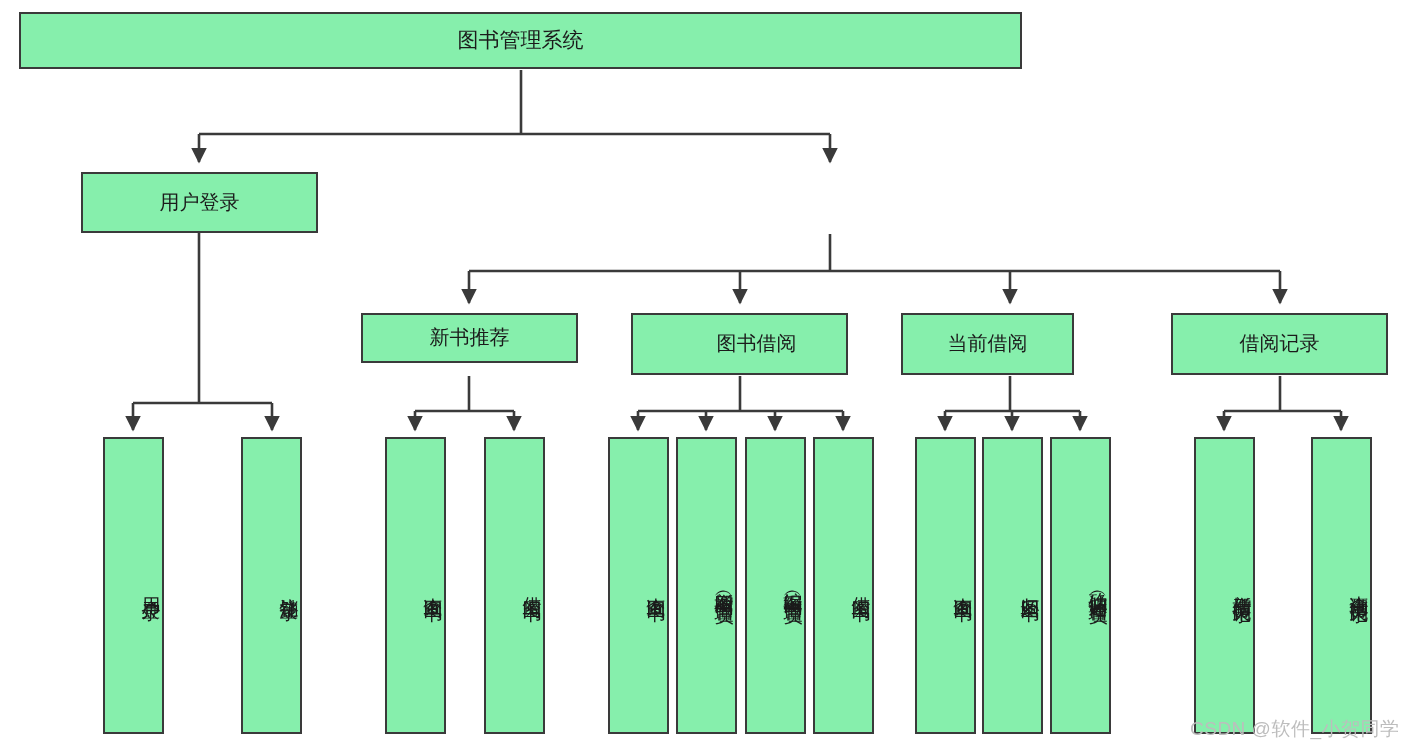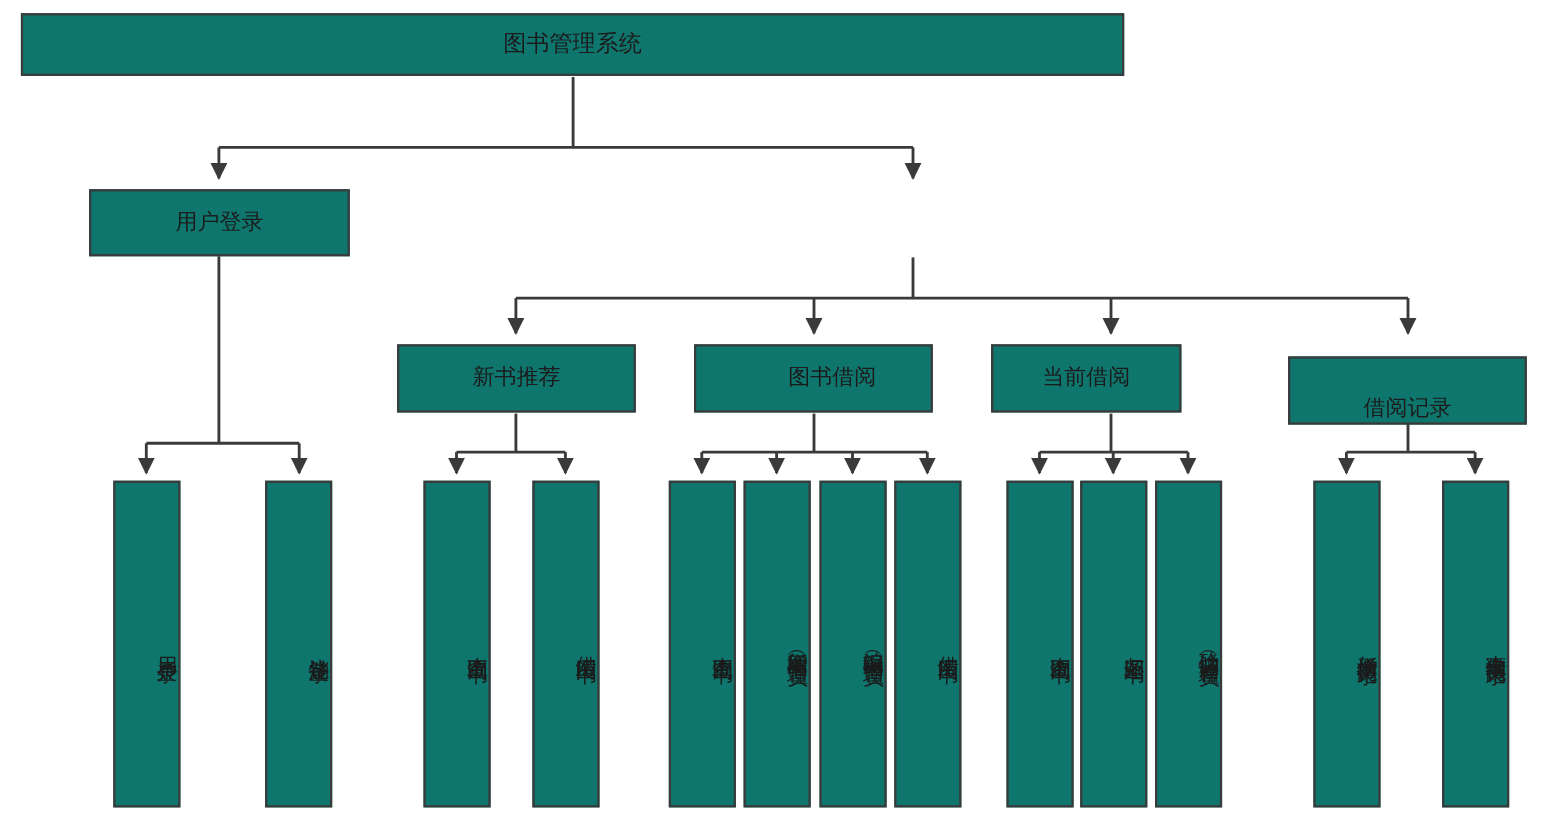"图书管理系统" .node { background: #0f766e -> #86efac }
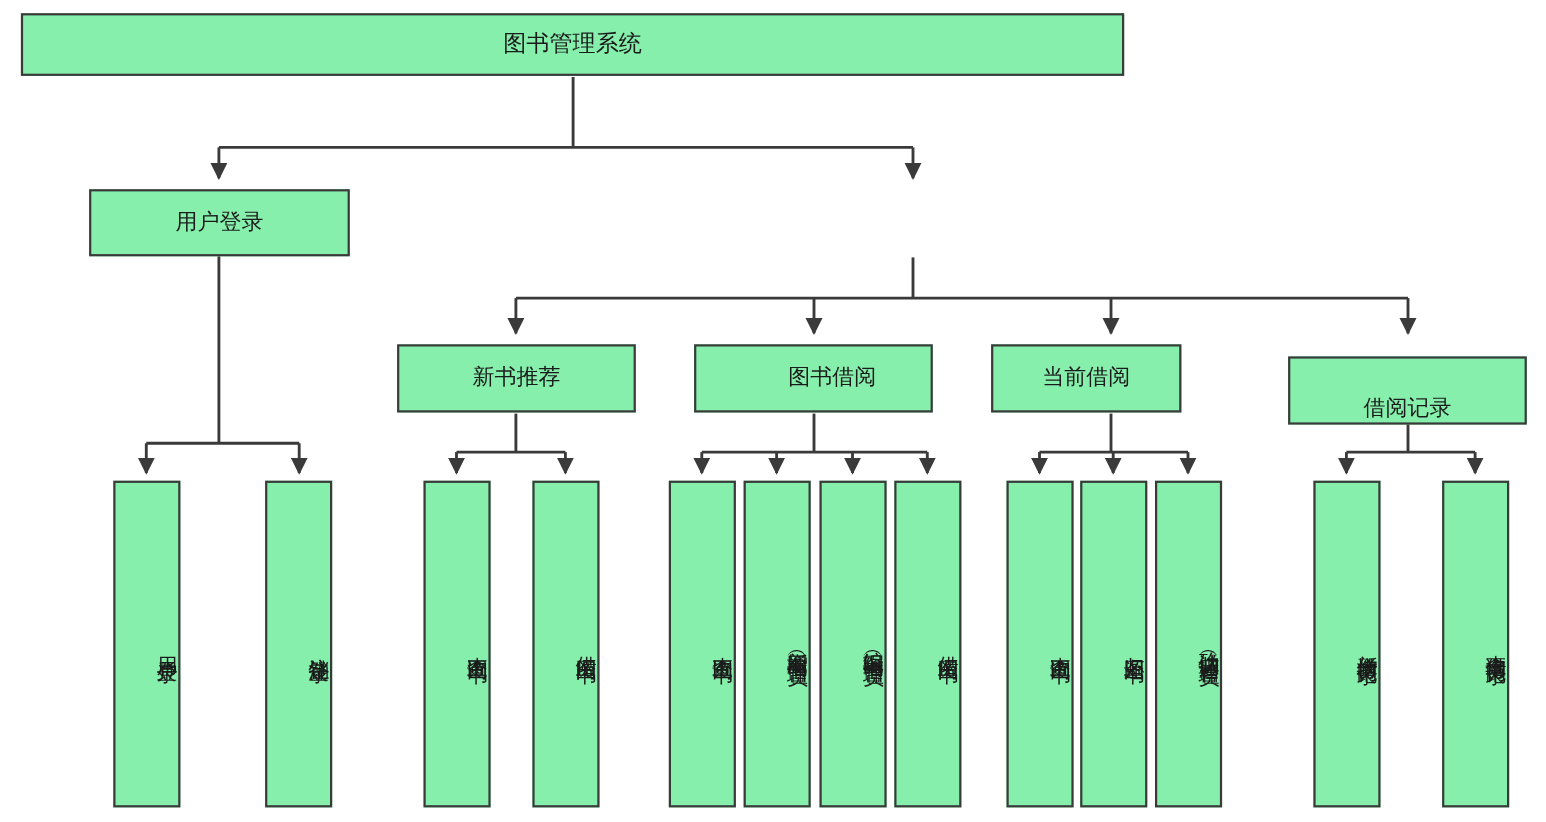"新书推荐" div.node { height: 62px -> 50px }
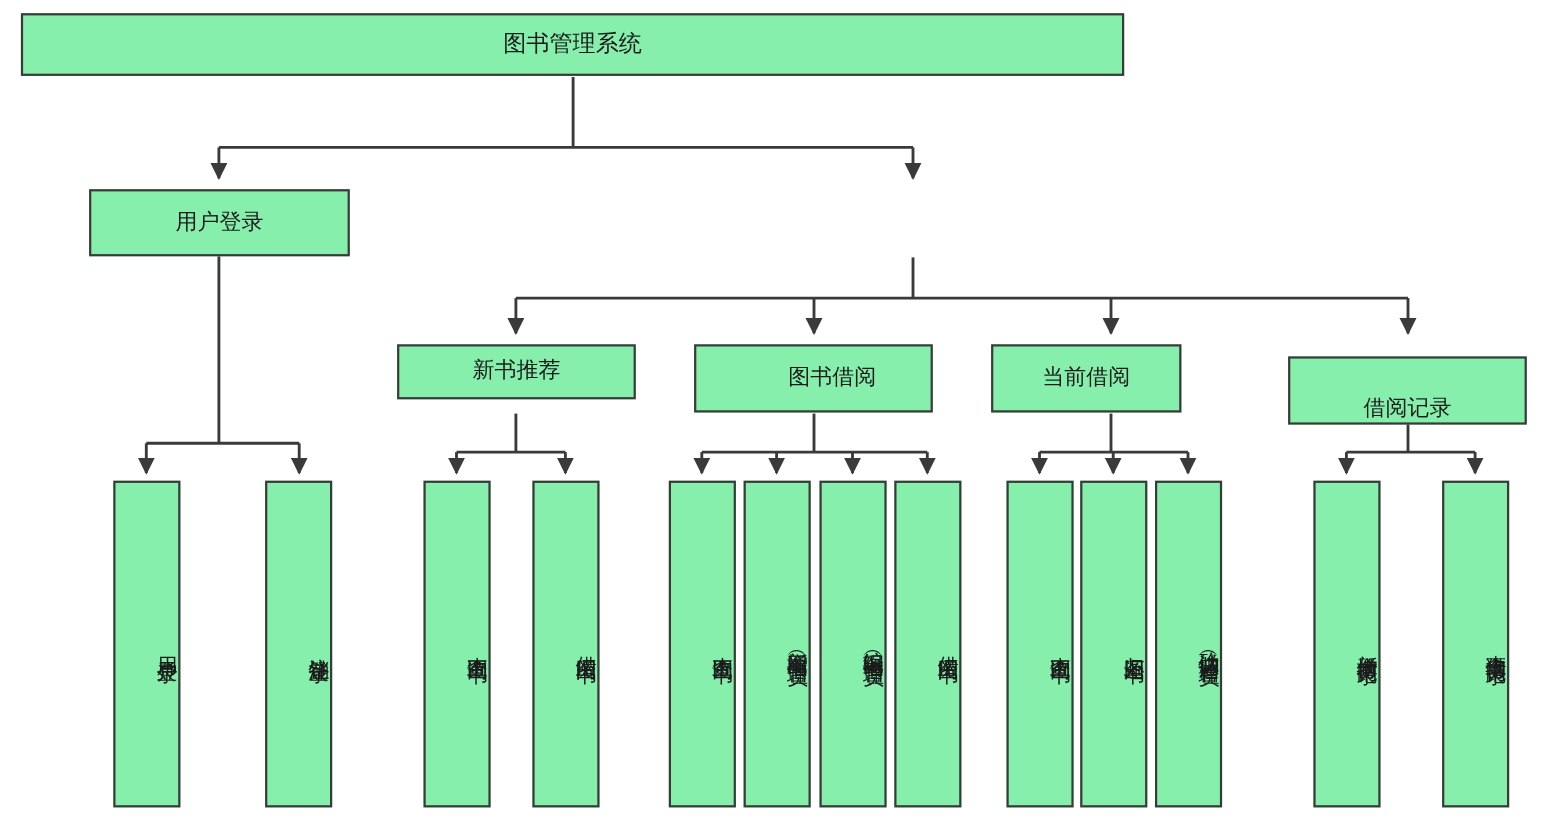"借阅记录" div.node { align-items: flex-end -> none; top: 324px -> 313px }
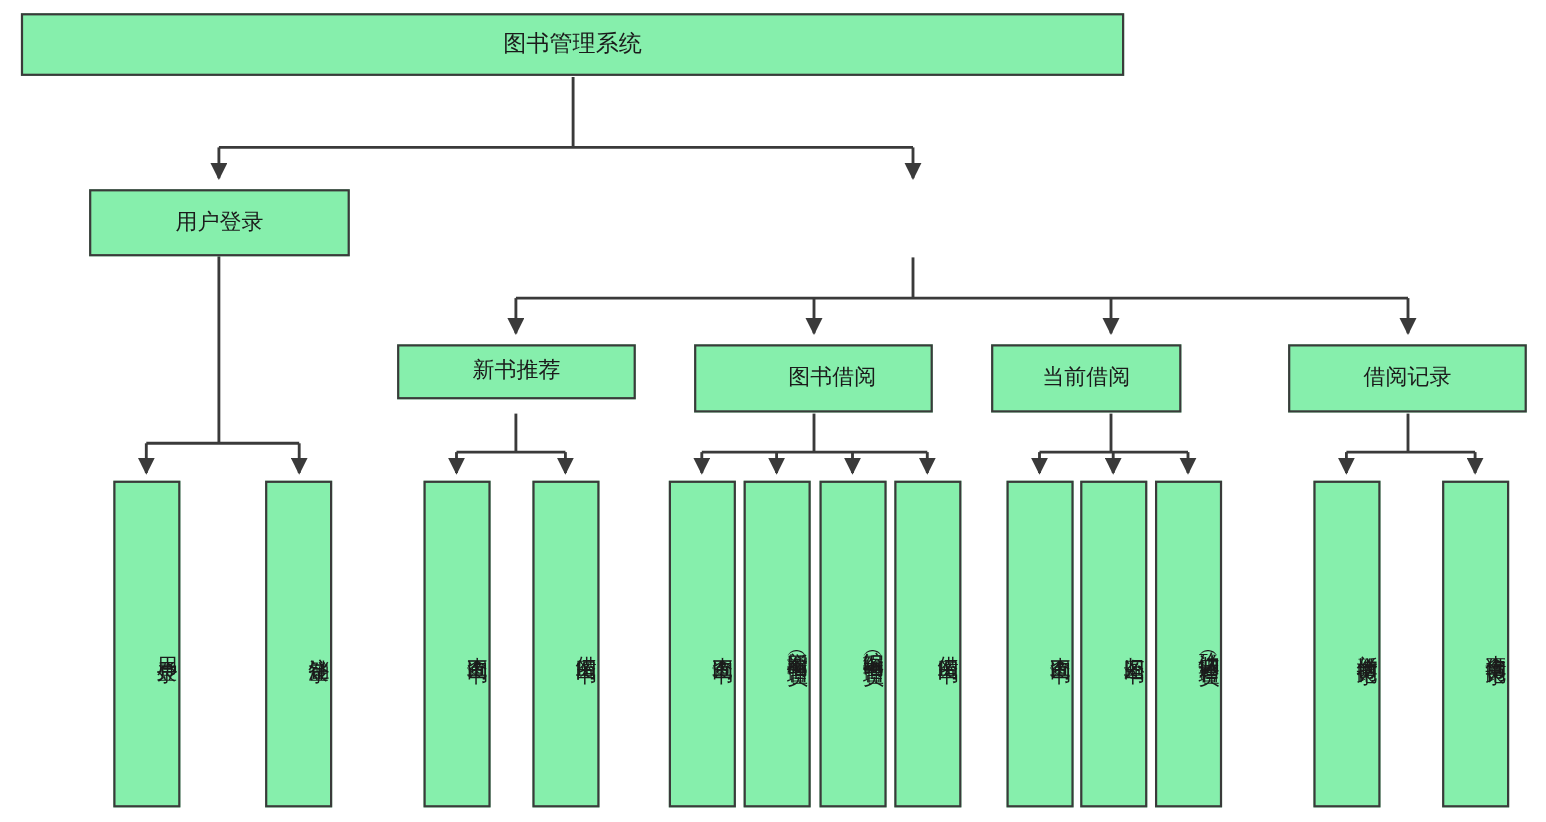"CSDN @软件_小贺同学" div.watermark { html: none -> <div> <span>CSDN @软件_小贺同学</span> </div> }
